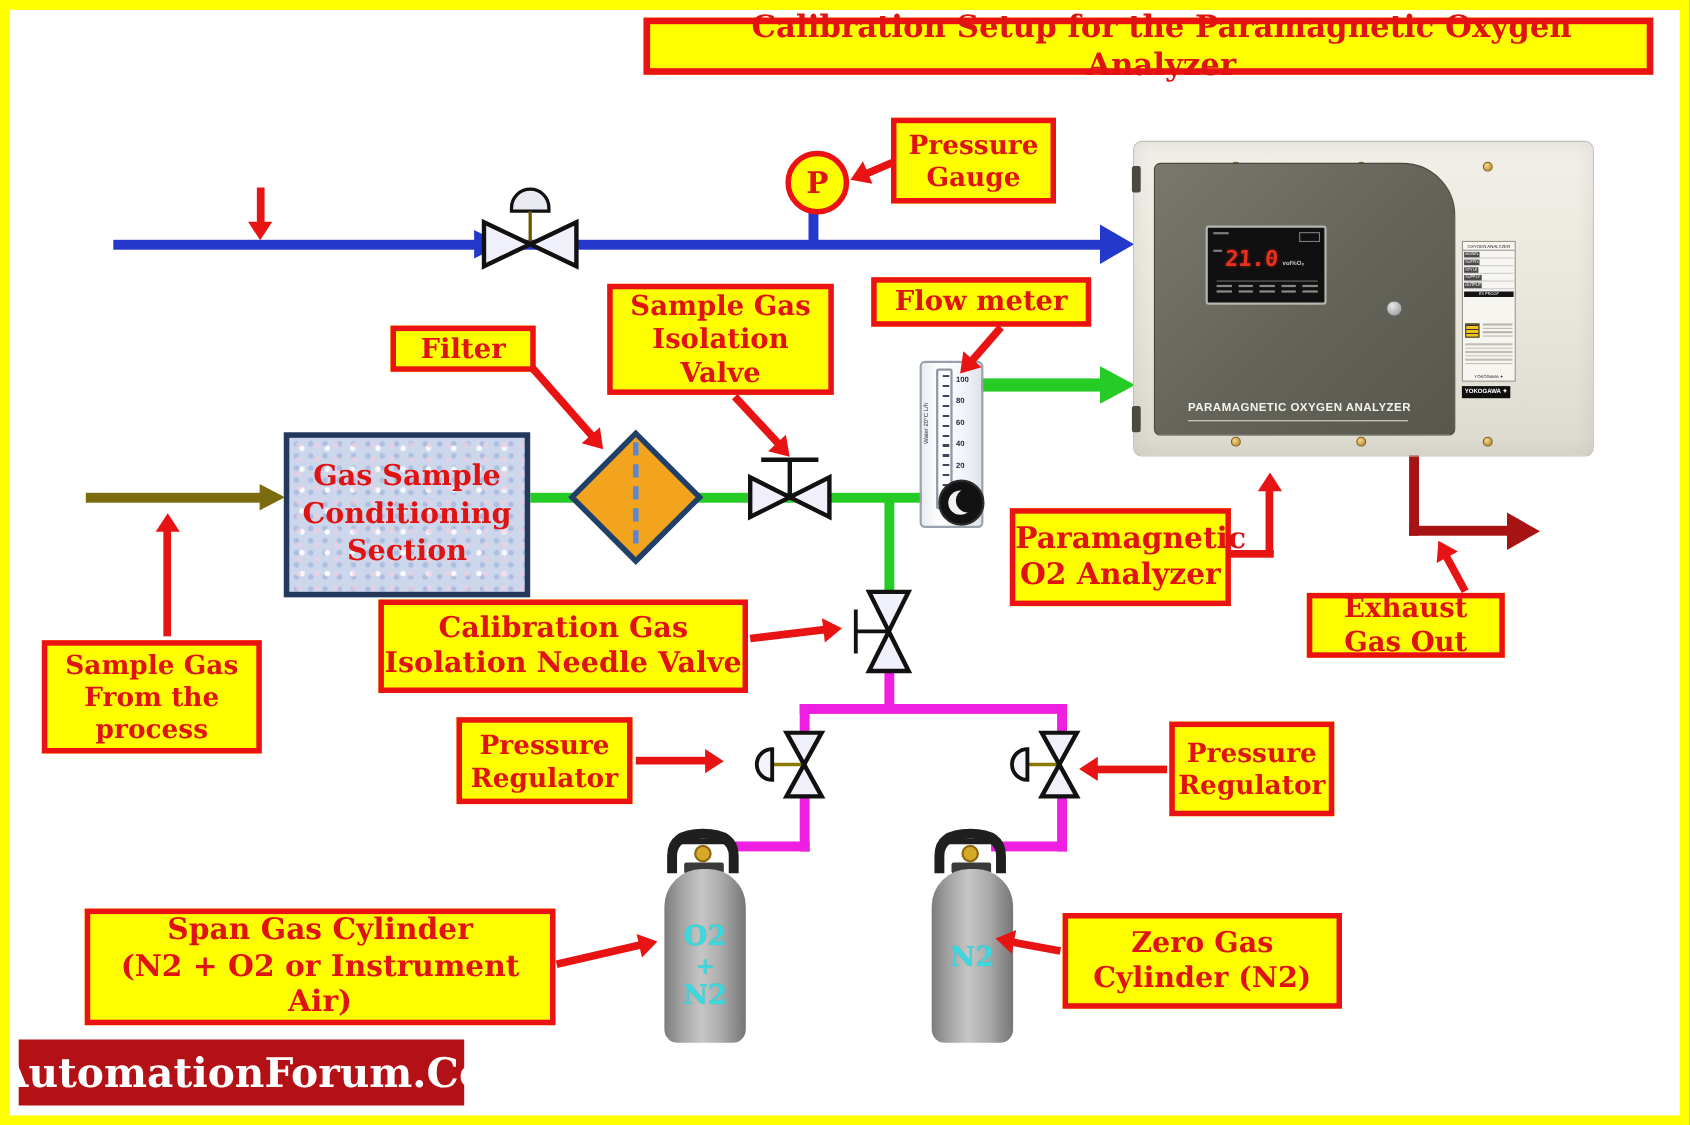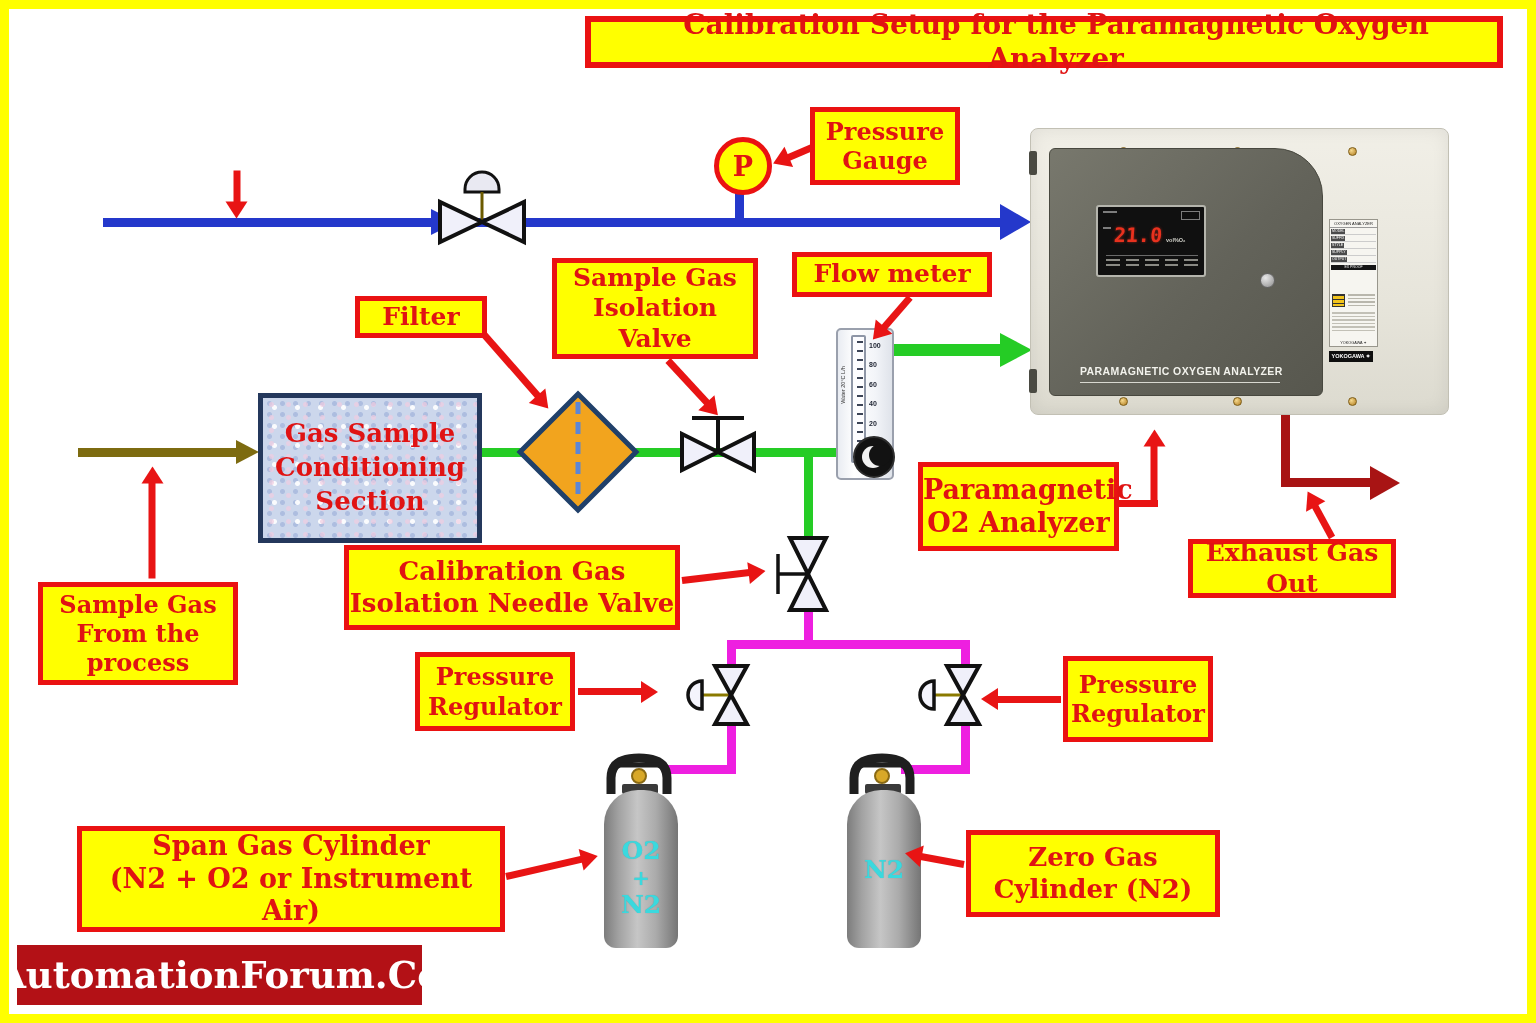"Exhaust Gas Out" div.lbl { width: 208px -> 180px }
